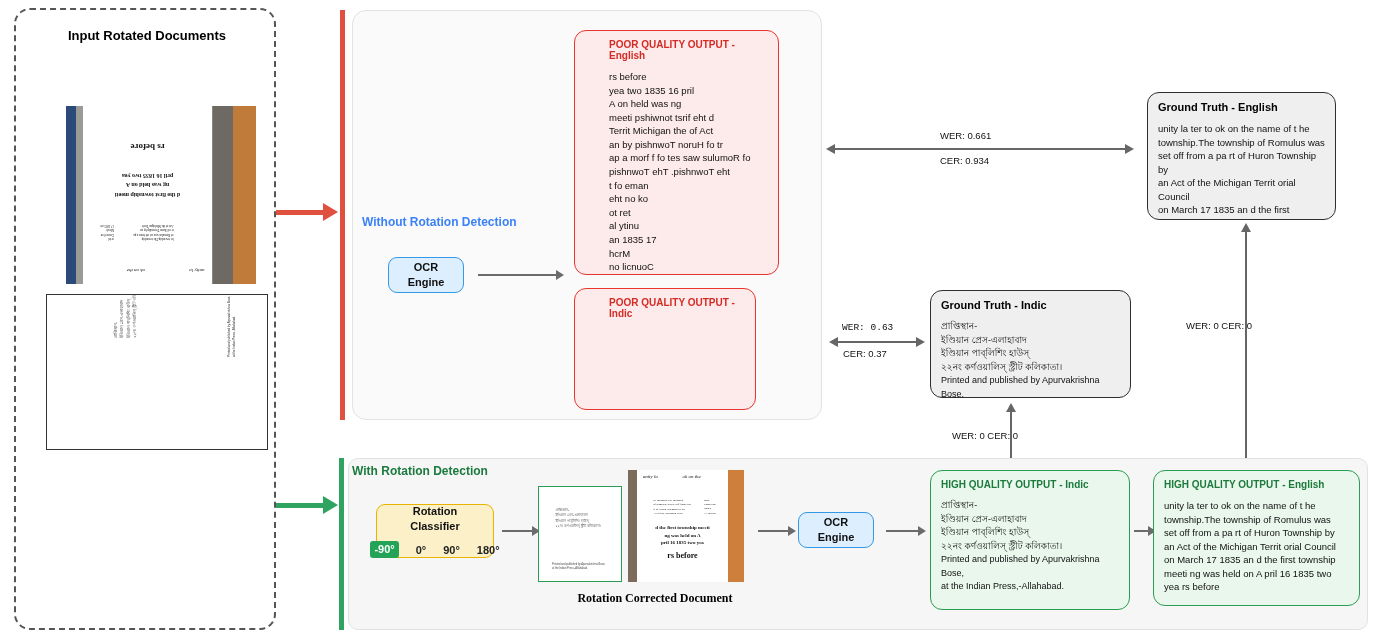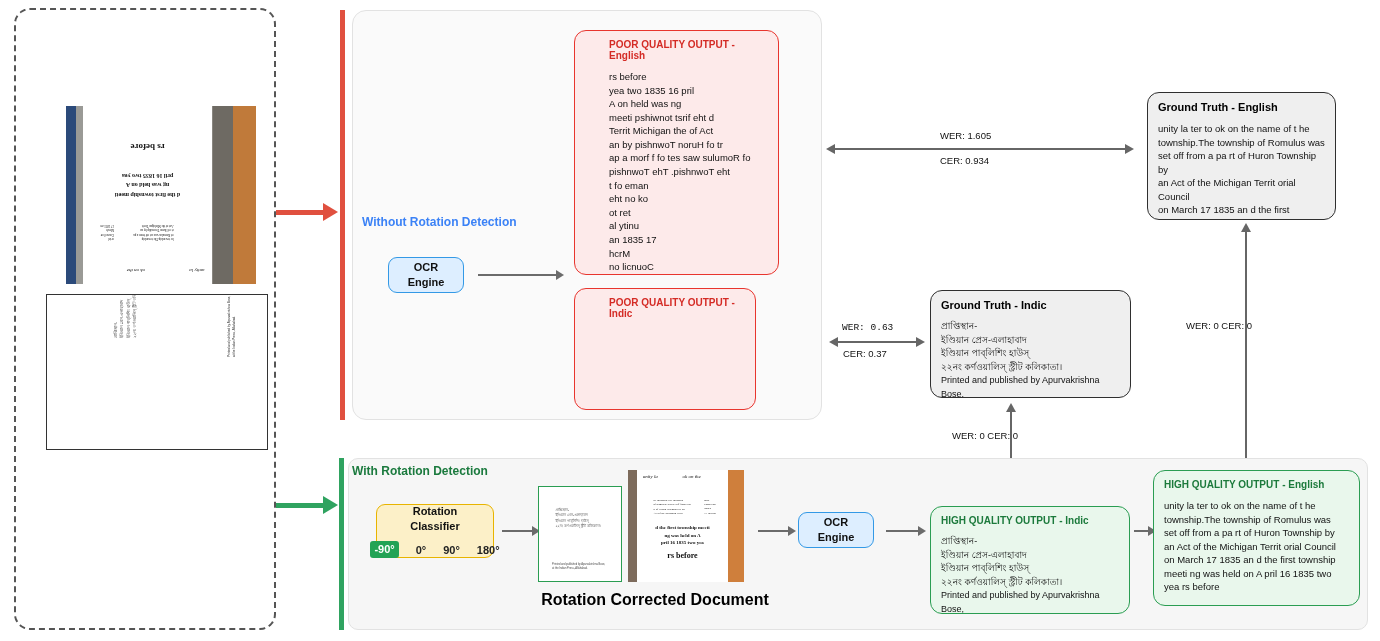"Input Rotated Documents" div.abs { html: none -> <div>Input Rotated Documents</div> }
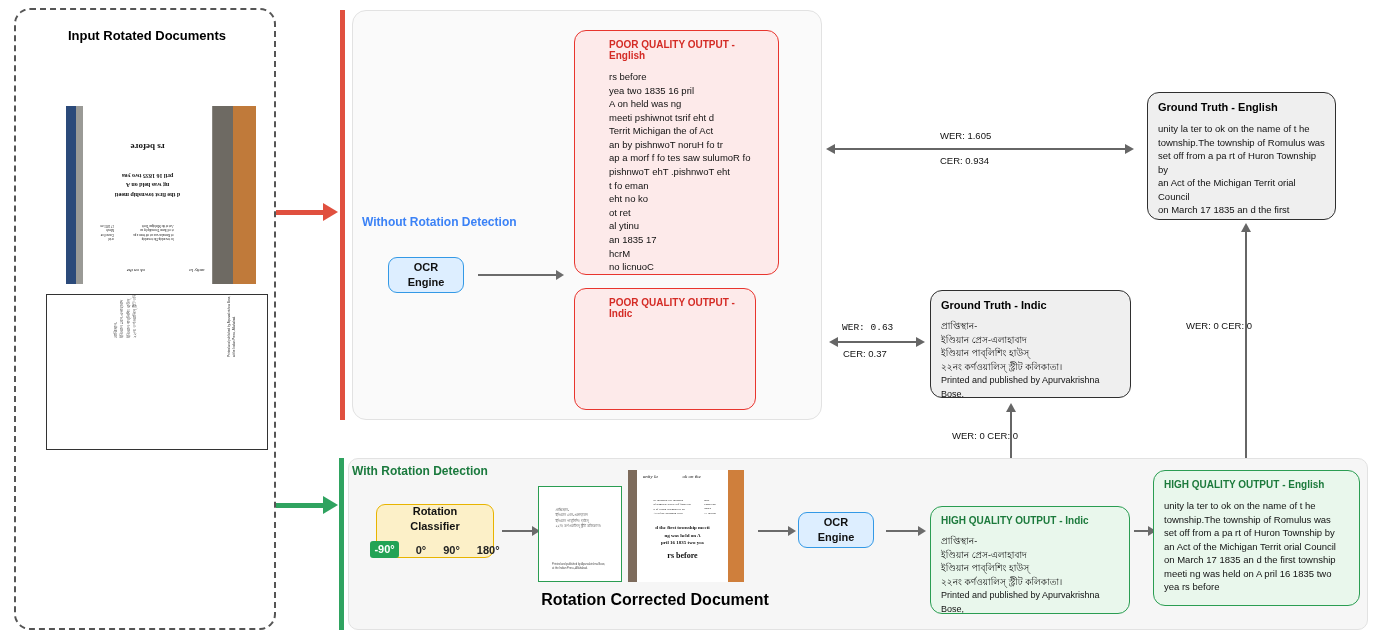"WER: 1.605" div.mlabel { text: 1.605 -> 0.661 }
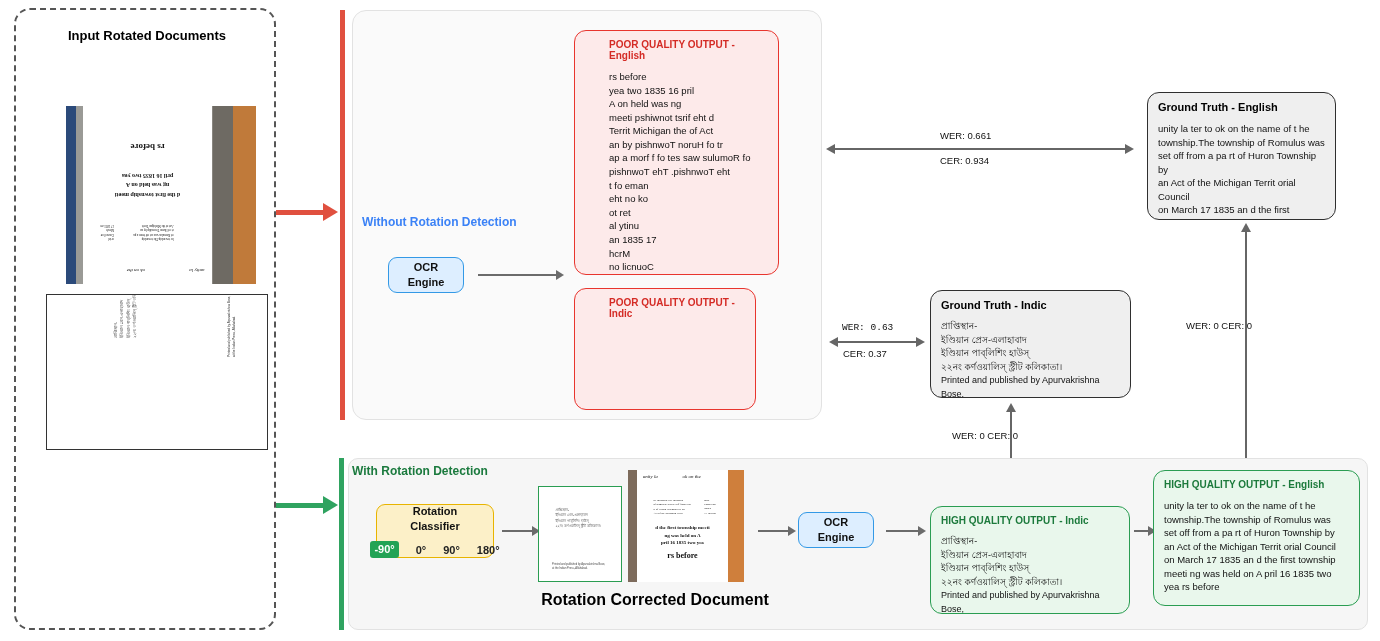"HIGH QUALITY OUTPUT - Indic" #good-indic { height: 108px -> 140px; margin-top: 36px -> none }
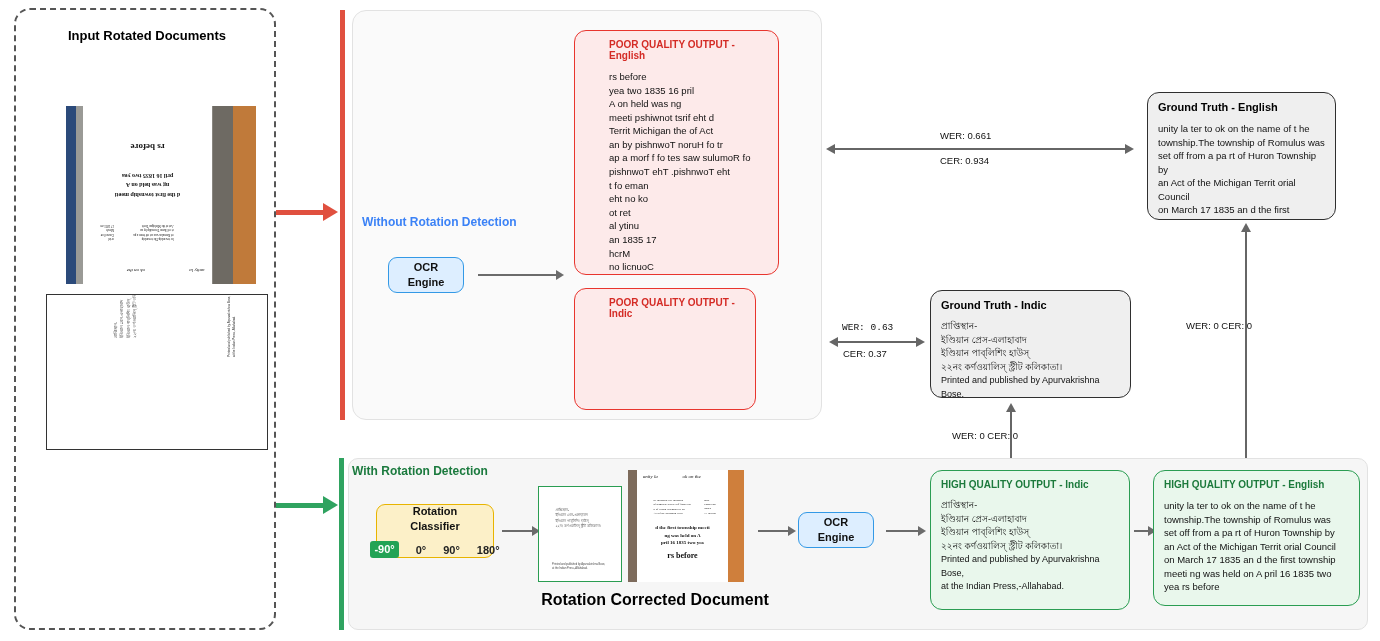"Rotation Corrected Document" #corrected-caption { font-family: none -> Liberation Serif, serif; font-size: 16px -> 12px }
